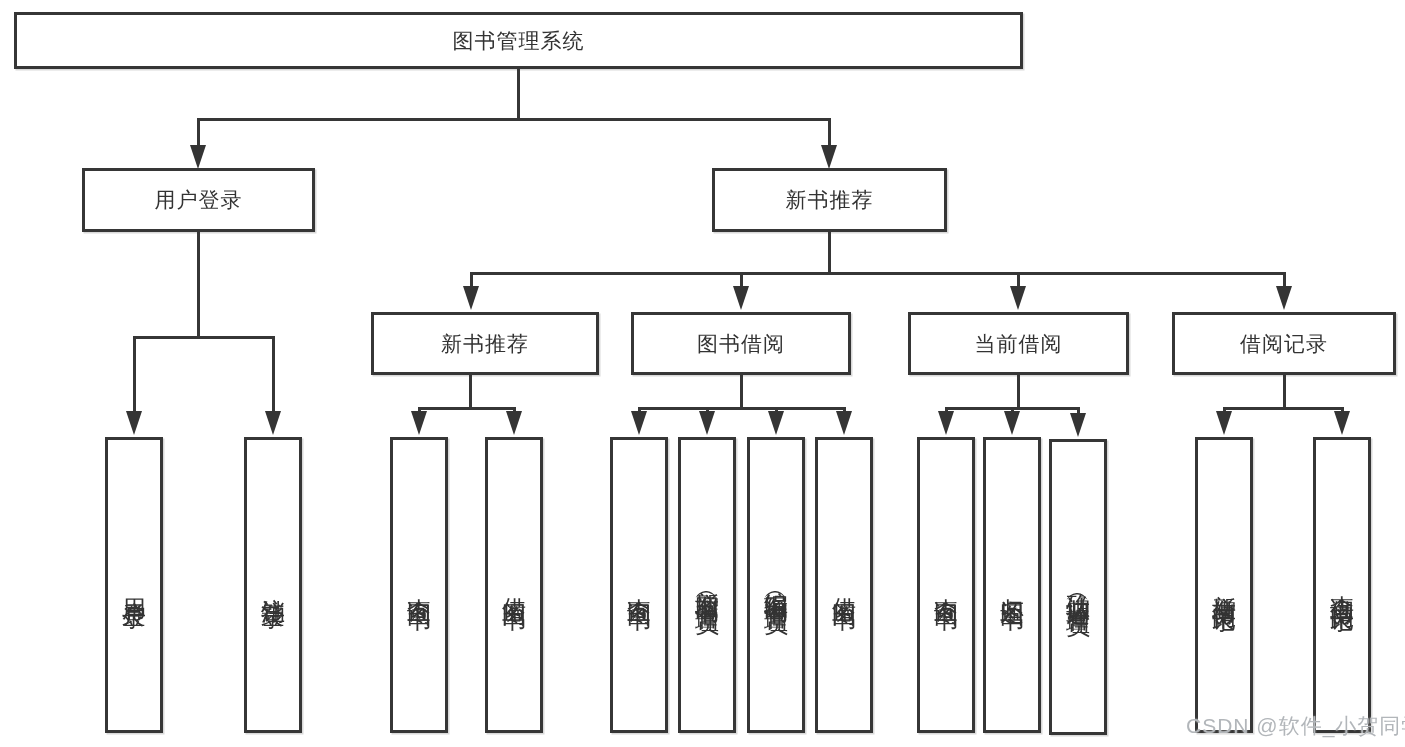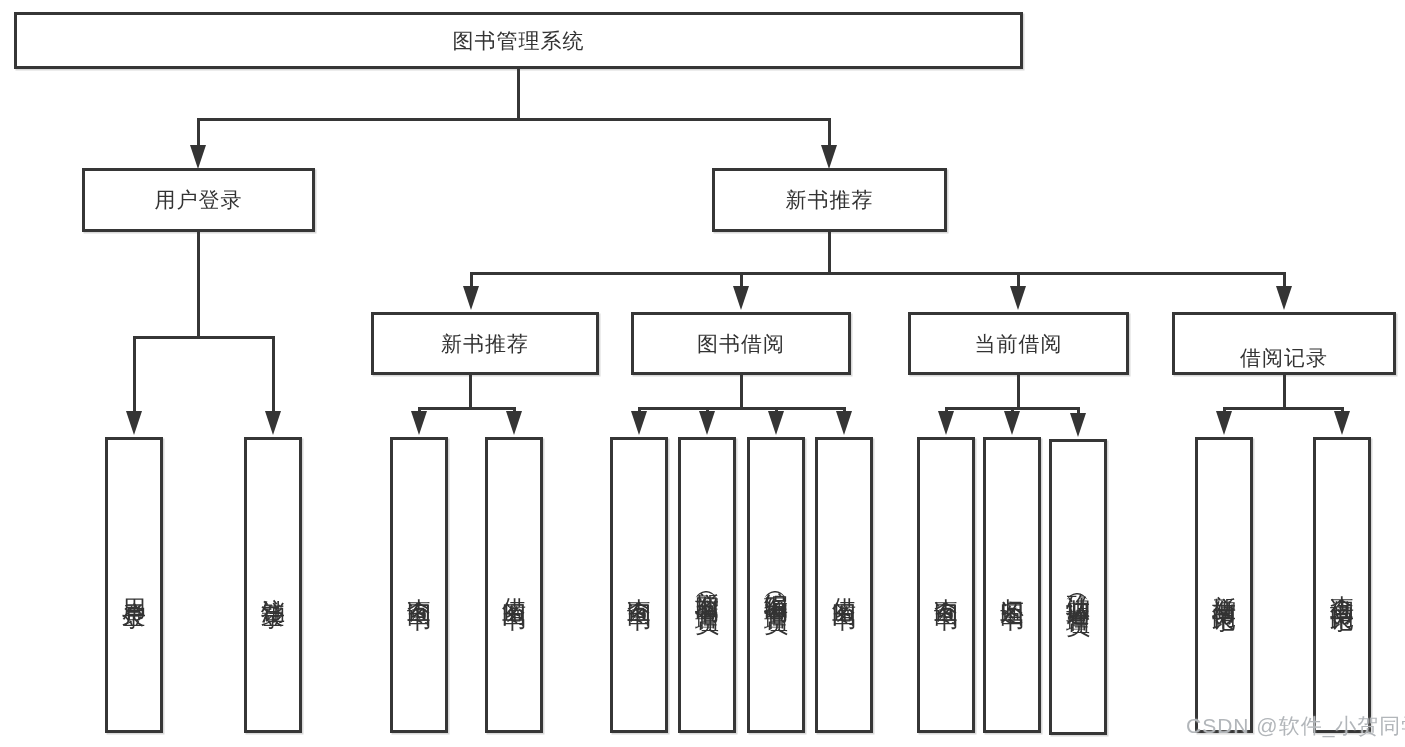"借阅记录" div.box { align-items: flex-end -> none }
